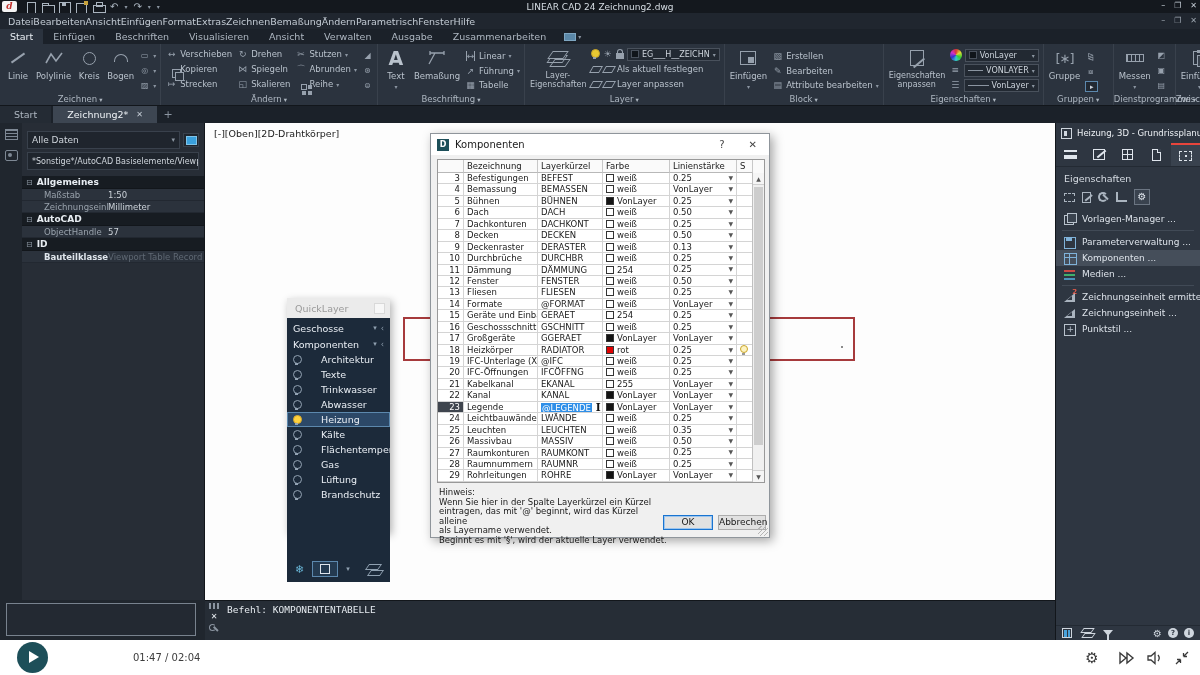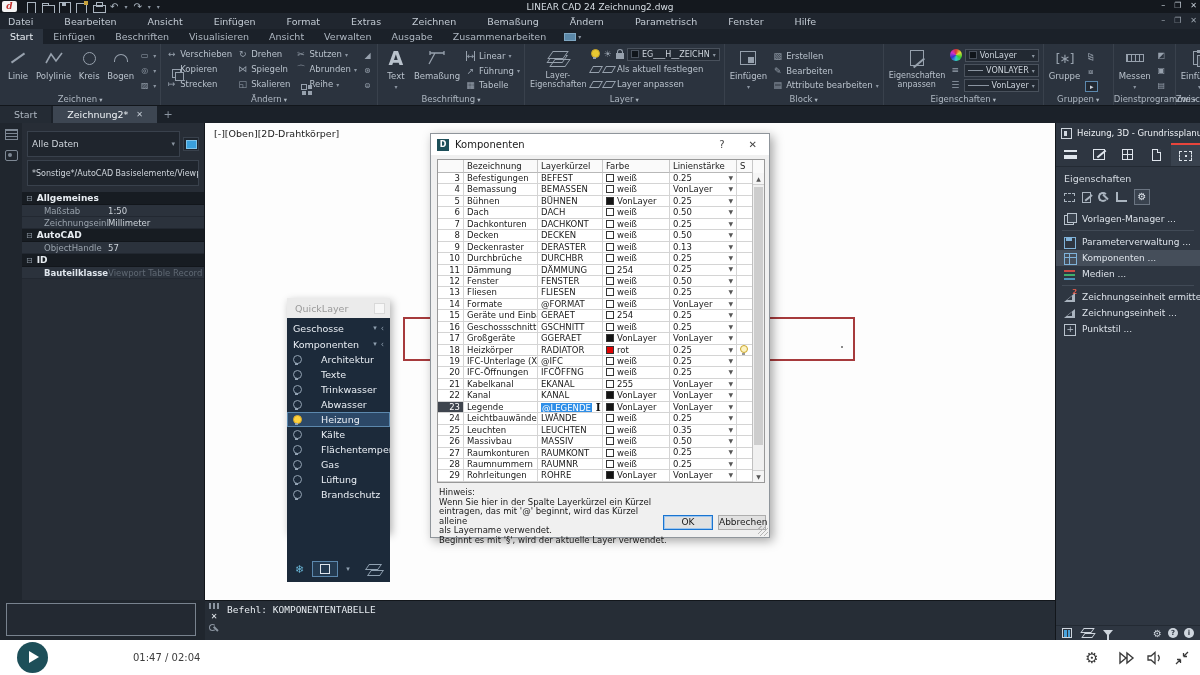"Datei" span { gap: 31px -> 0 }
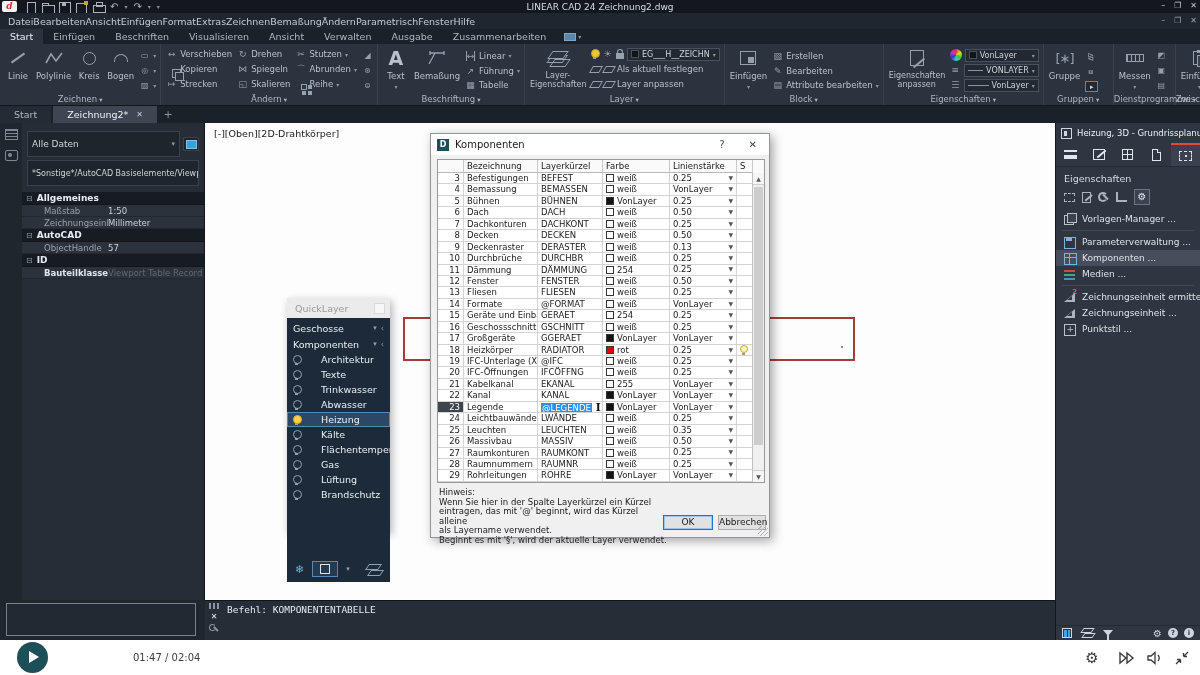"Alle Daten" .combo { height: 26px -> 18px }
